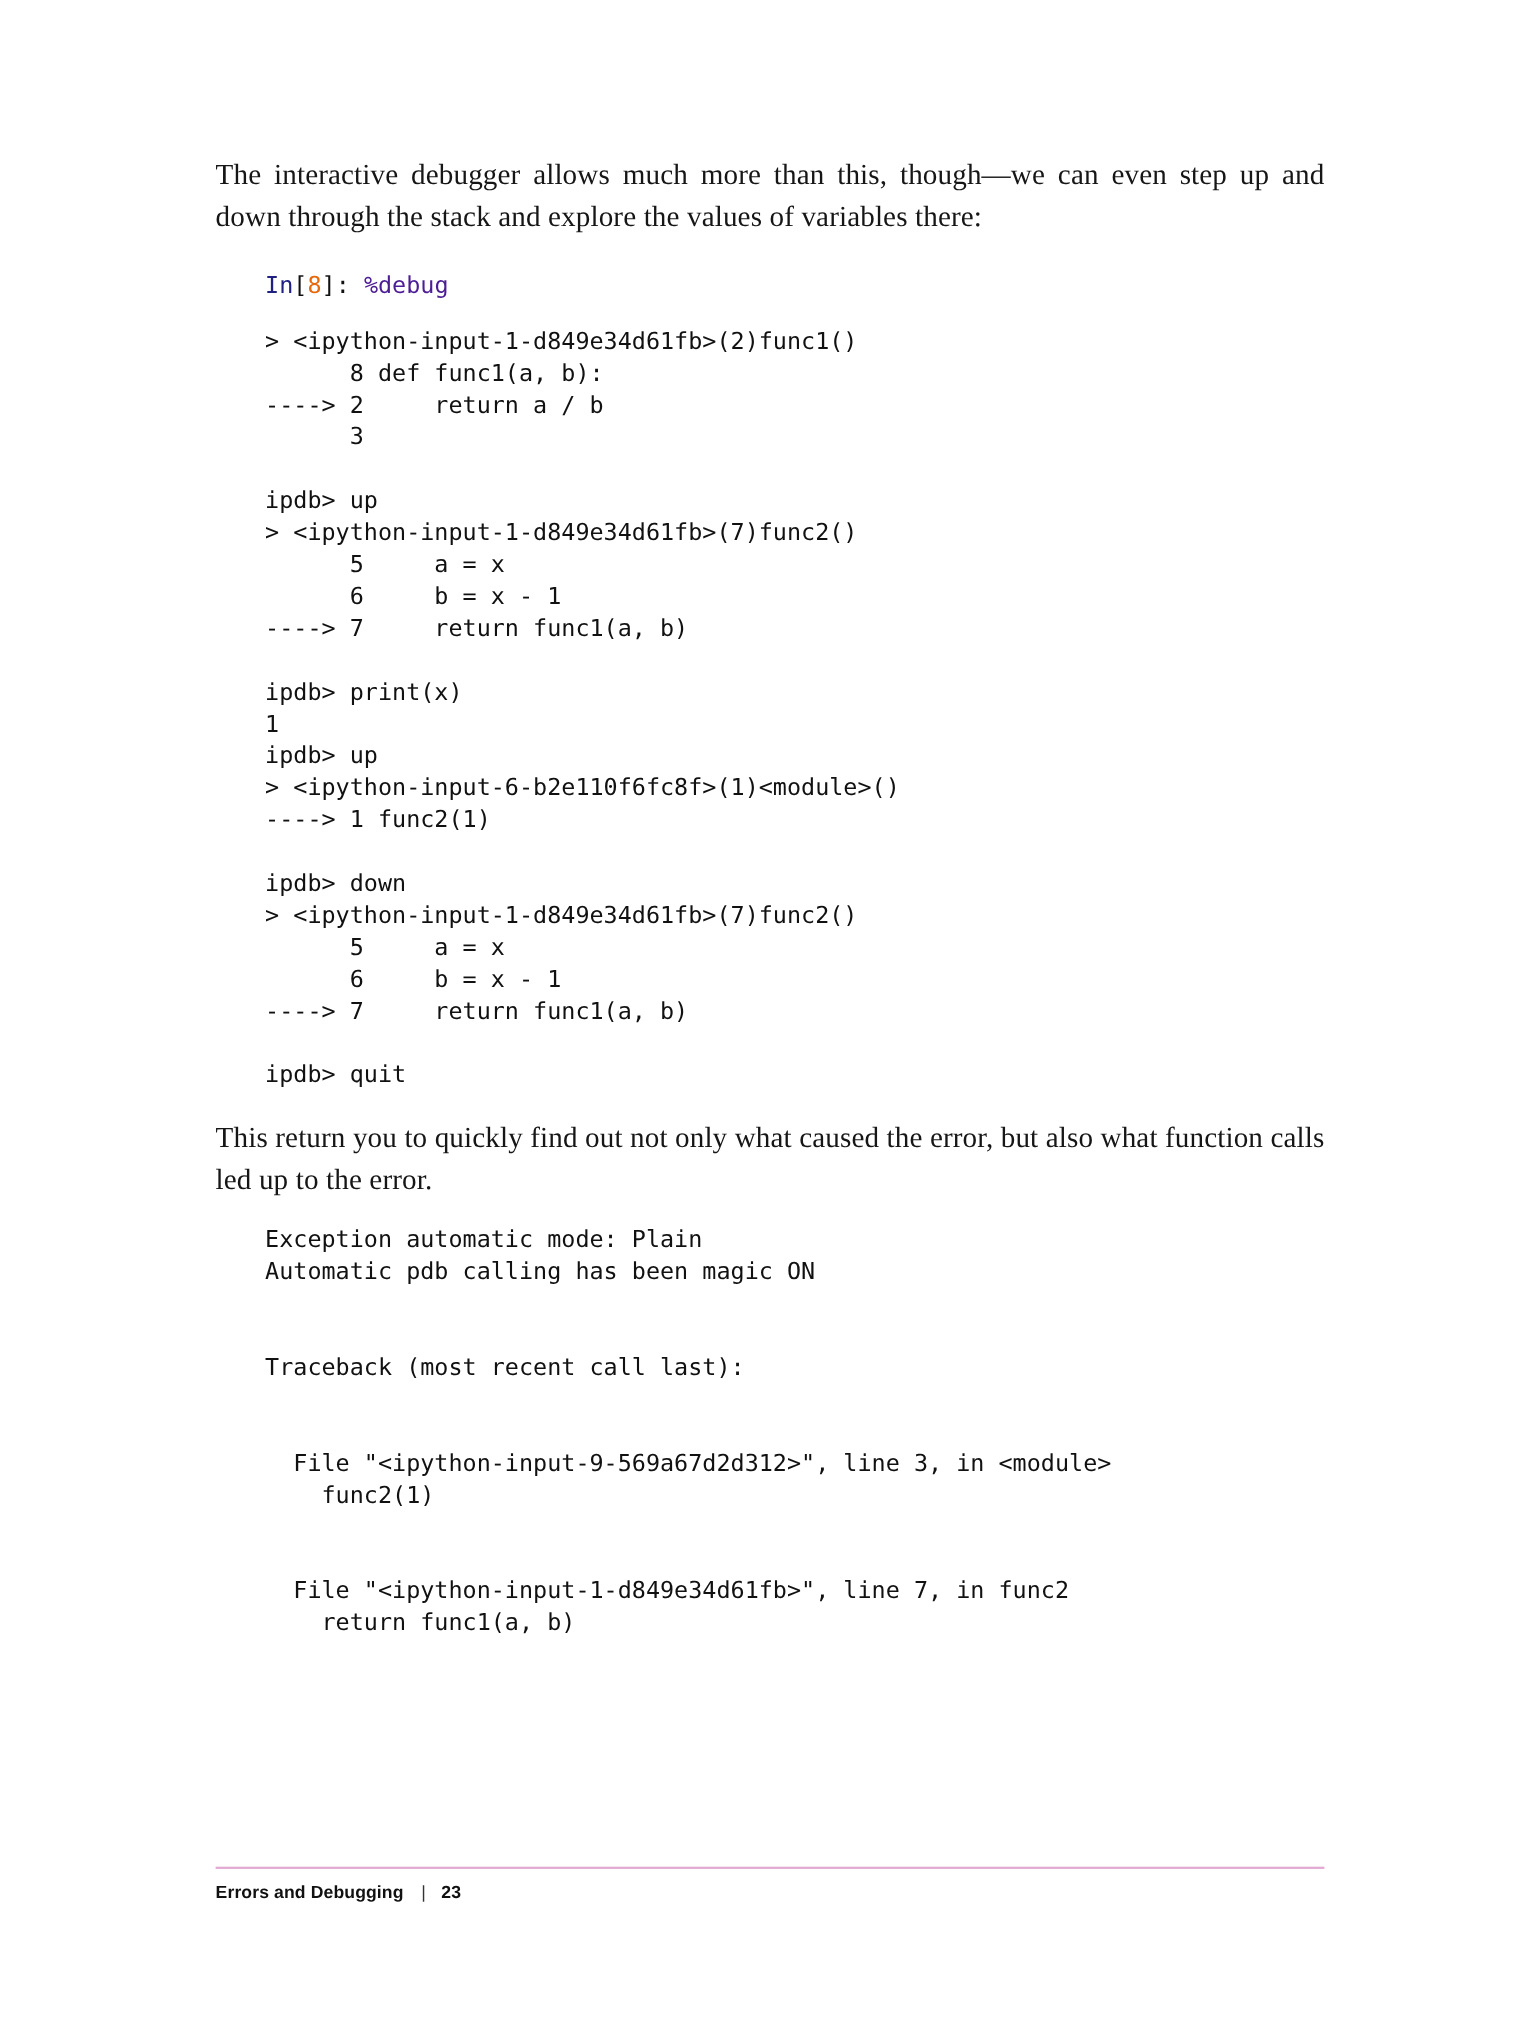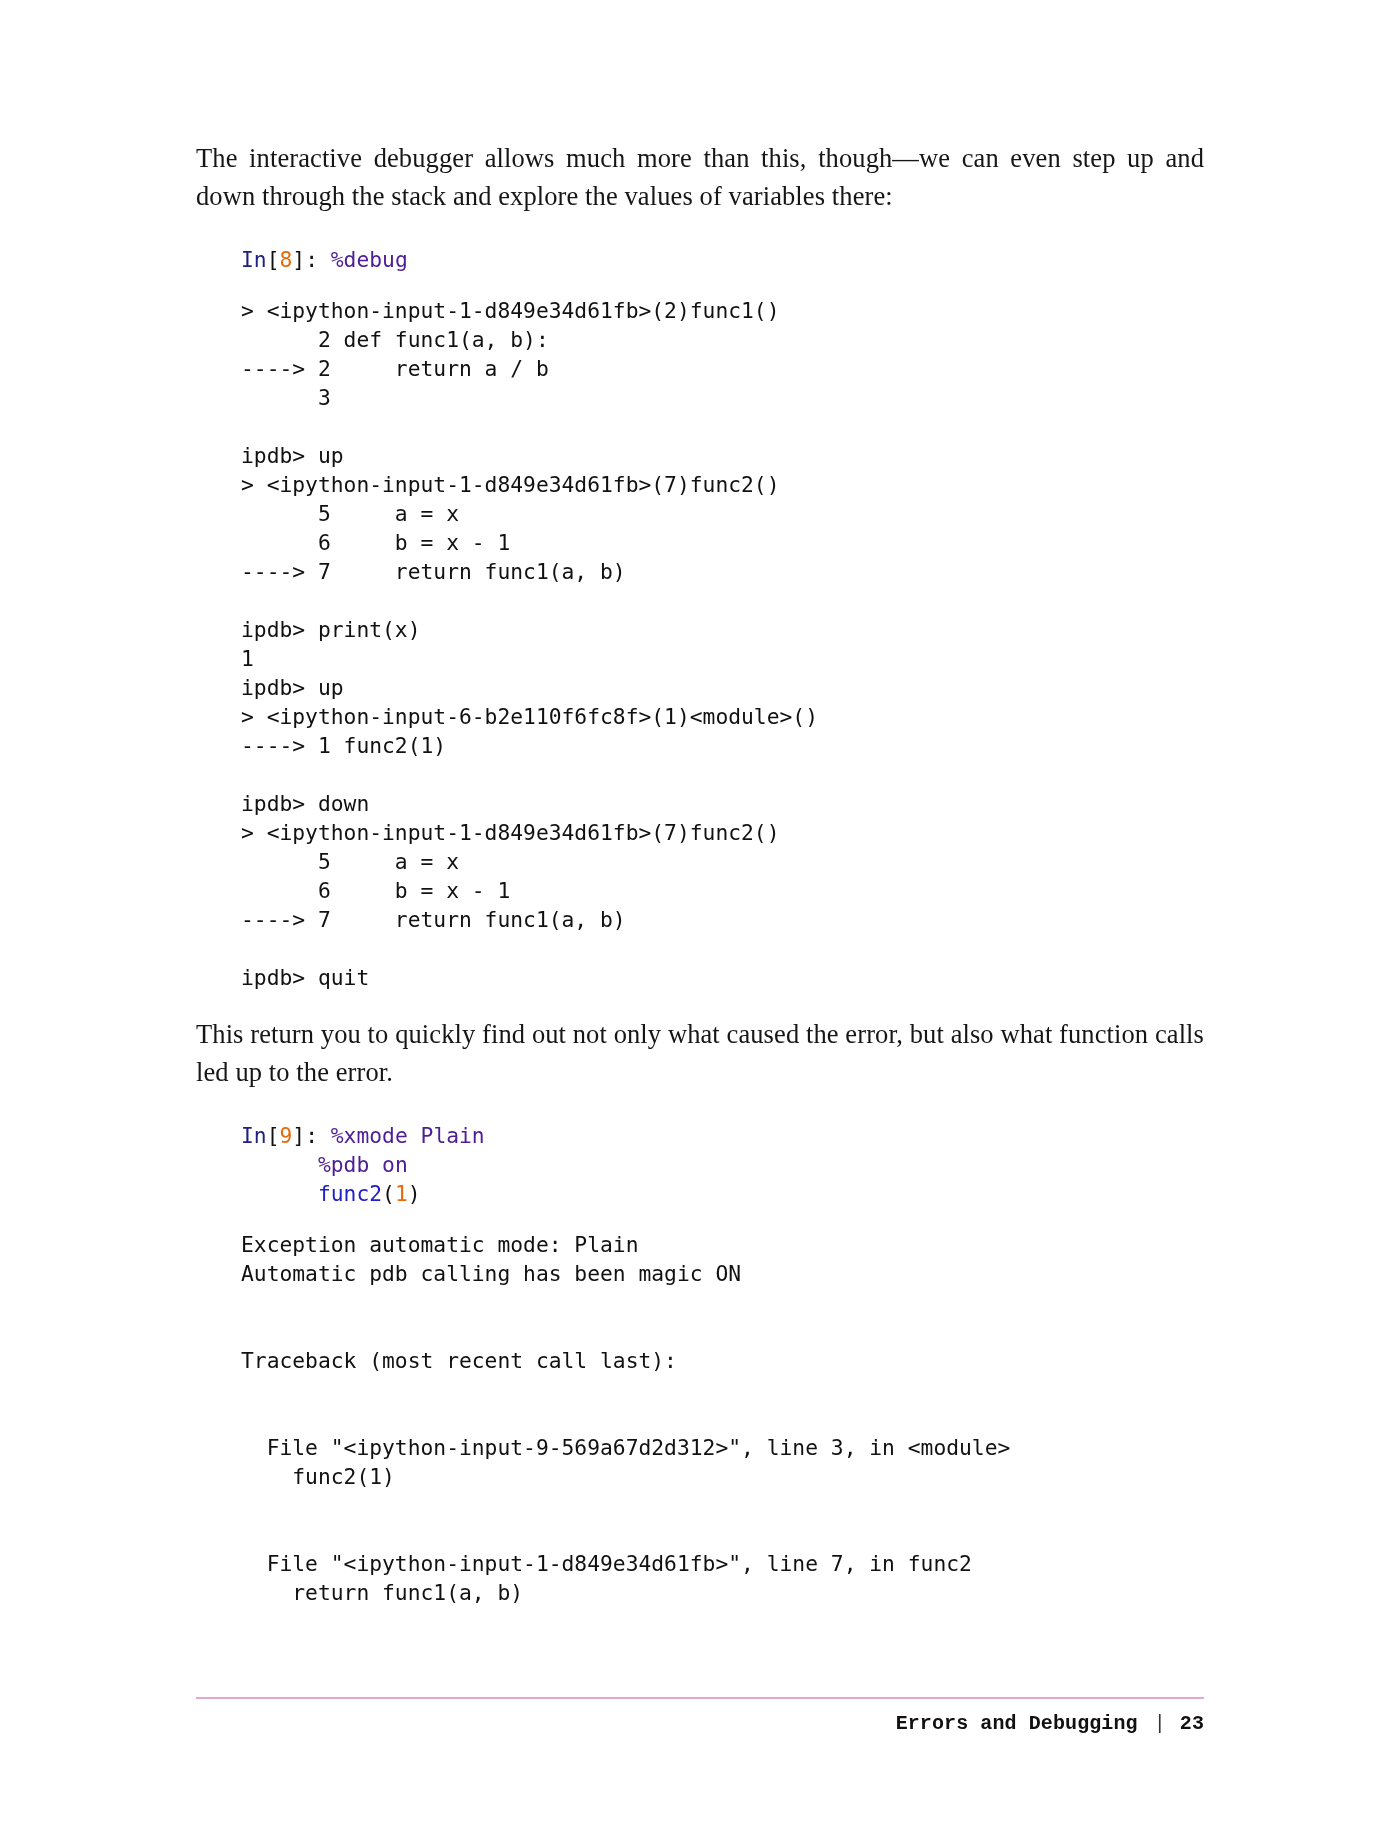"2 def func1(a, b):" span { text: 2 -> 8 }
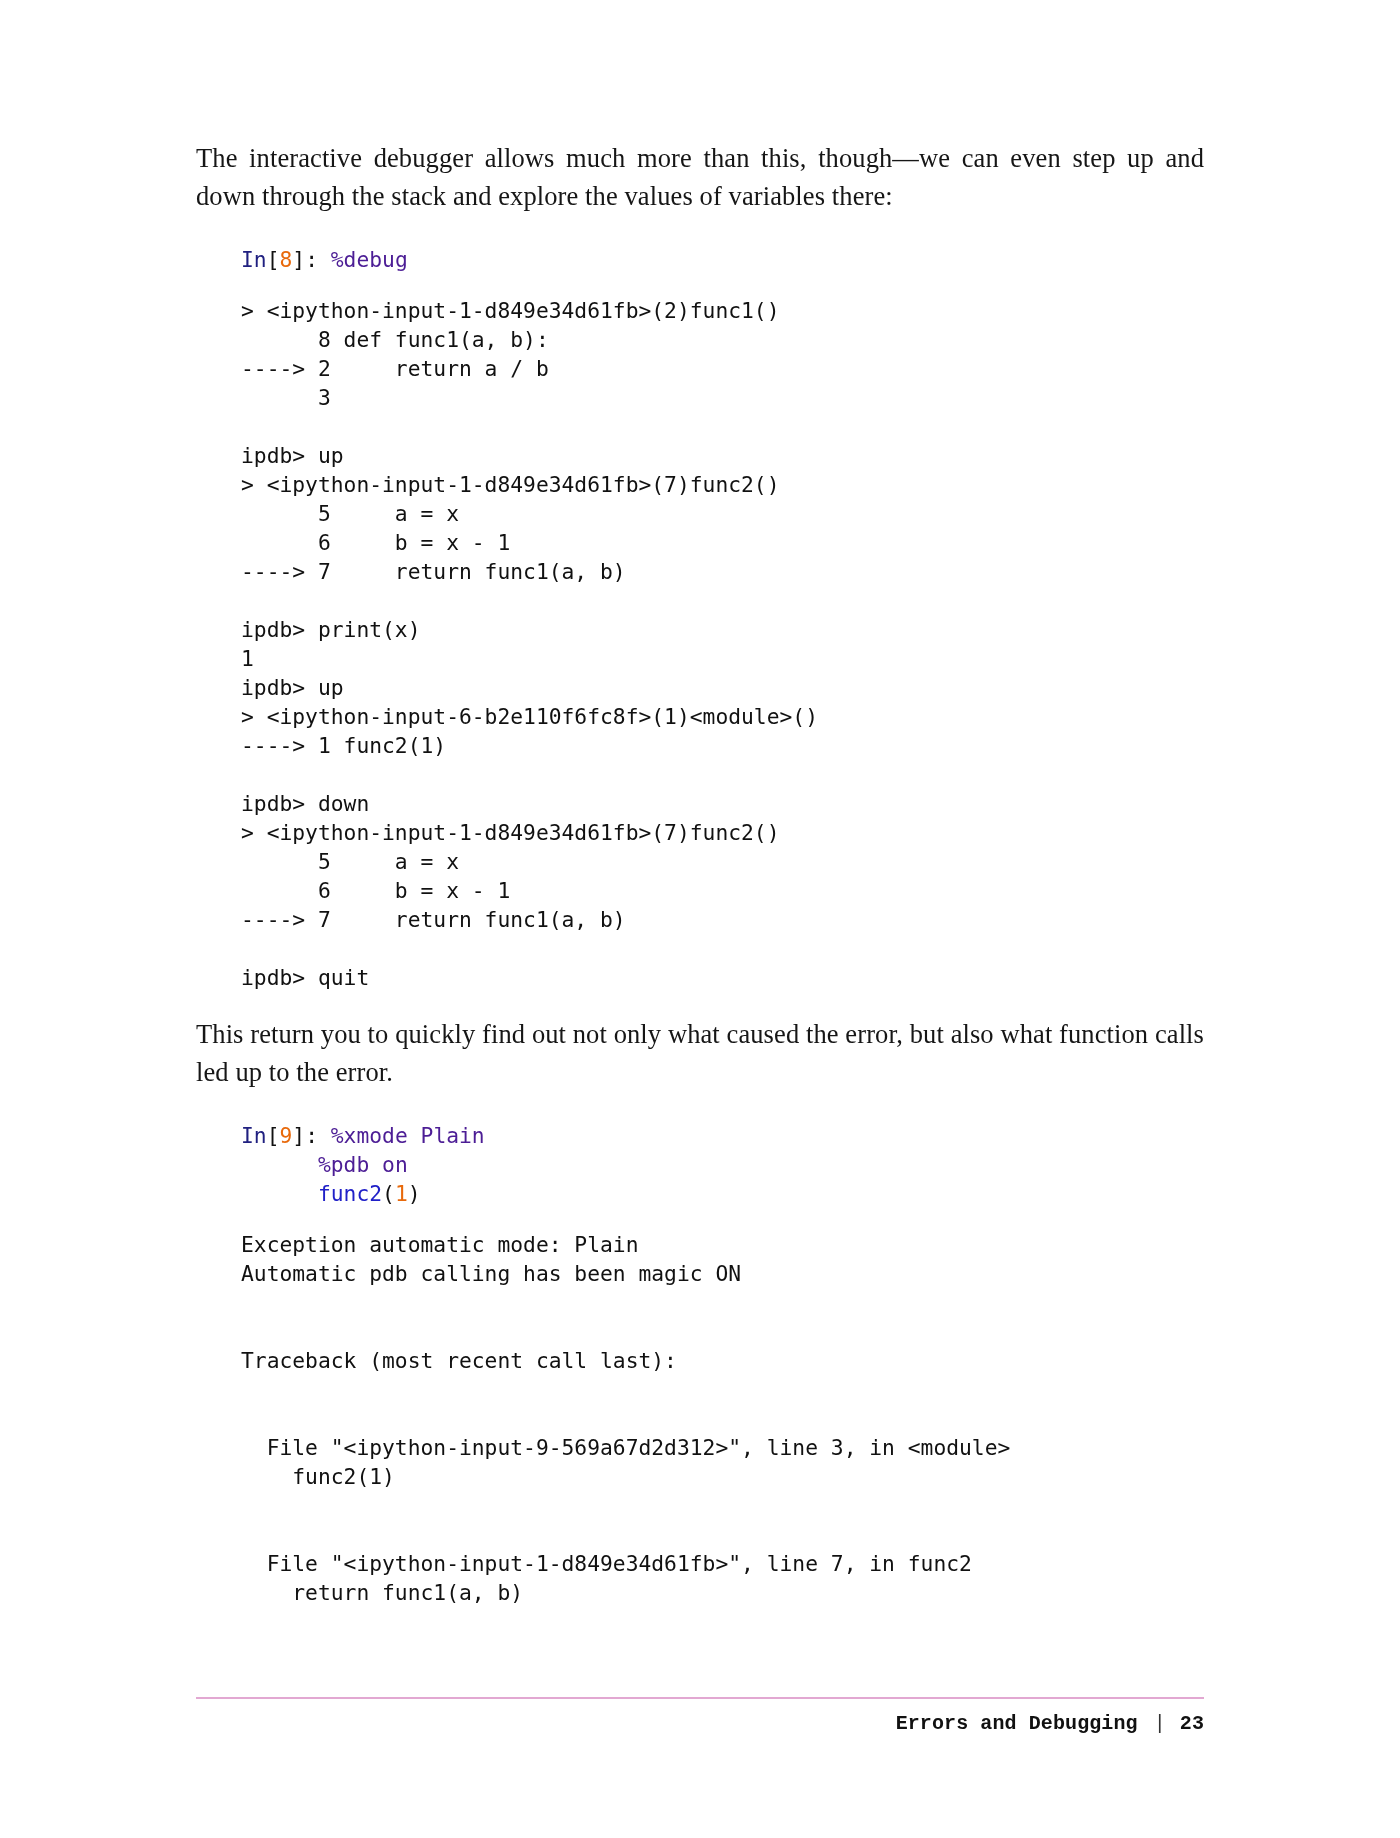"In[9]: %xmode Plain %pdb on" div.codeblock { html: <div><span>In</span><span>[</span><span>9</span><span>]</span><span>: </span><span>%xmode</span><span> Plain</span> <span>%pdb</span><span> on</span> <span>func2</span><span>(</span><span>1</span><span>)</span></div> -> none }
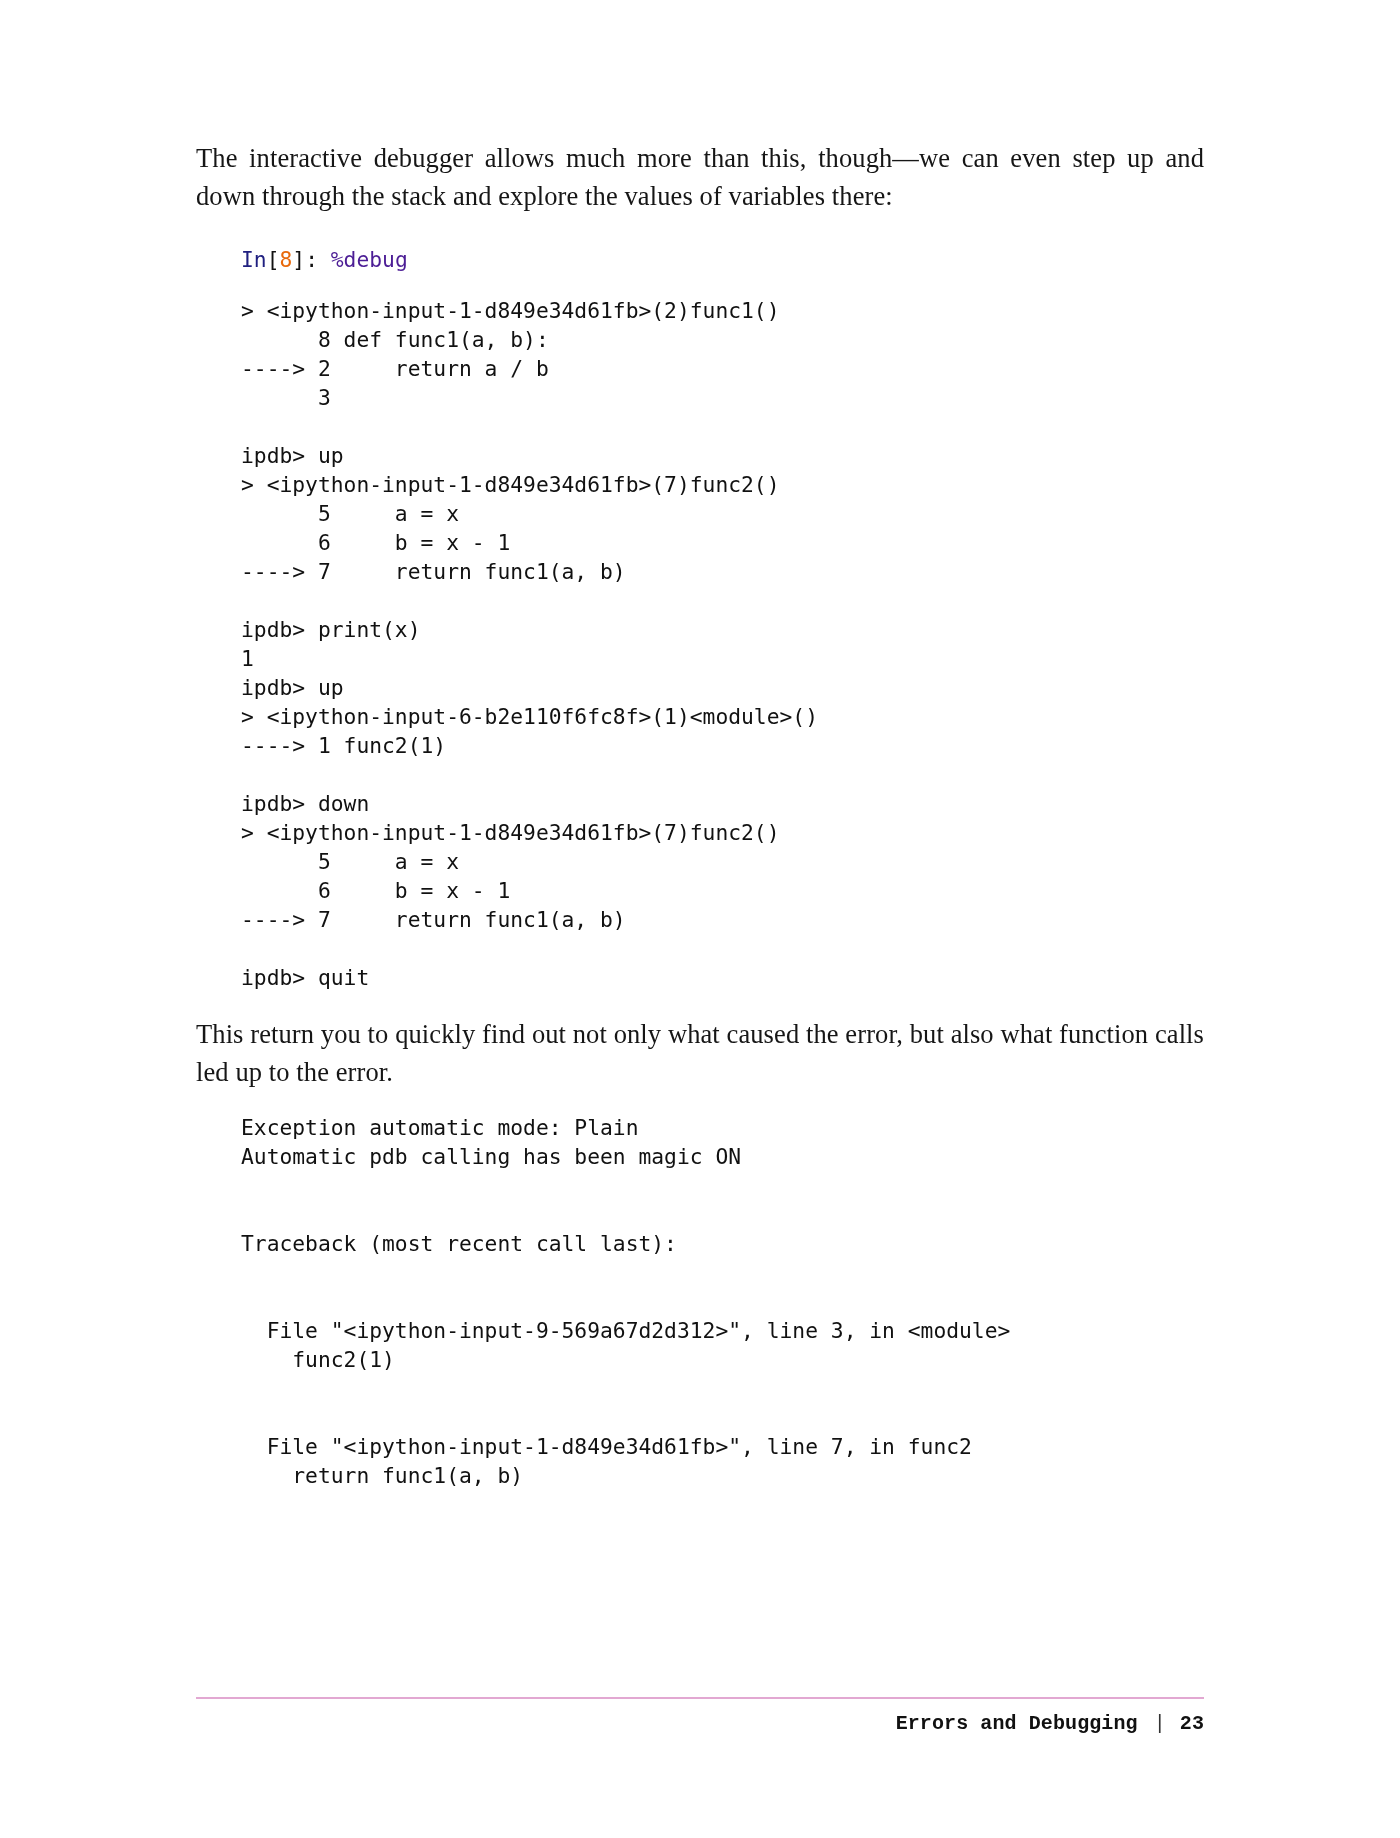"Errors and Debugging | 23" .footer { font-family: Liberation Mono, monospace -> Liberation Sans, sans-serif; font-size: 20px -> 16px; text-align: right -> left }
